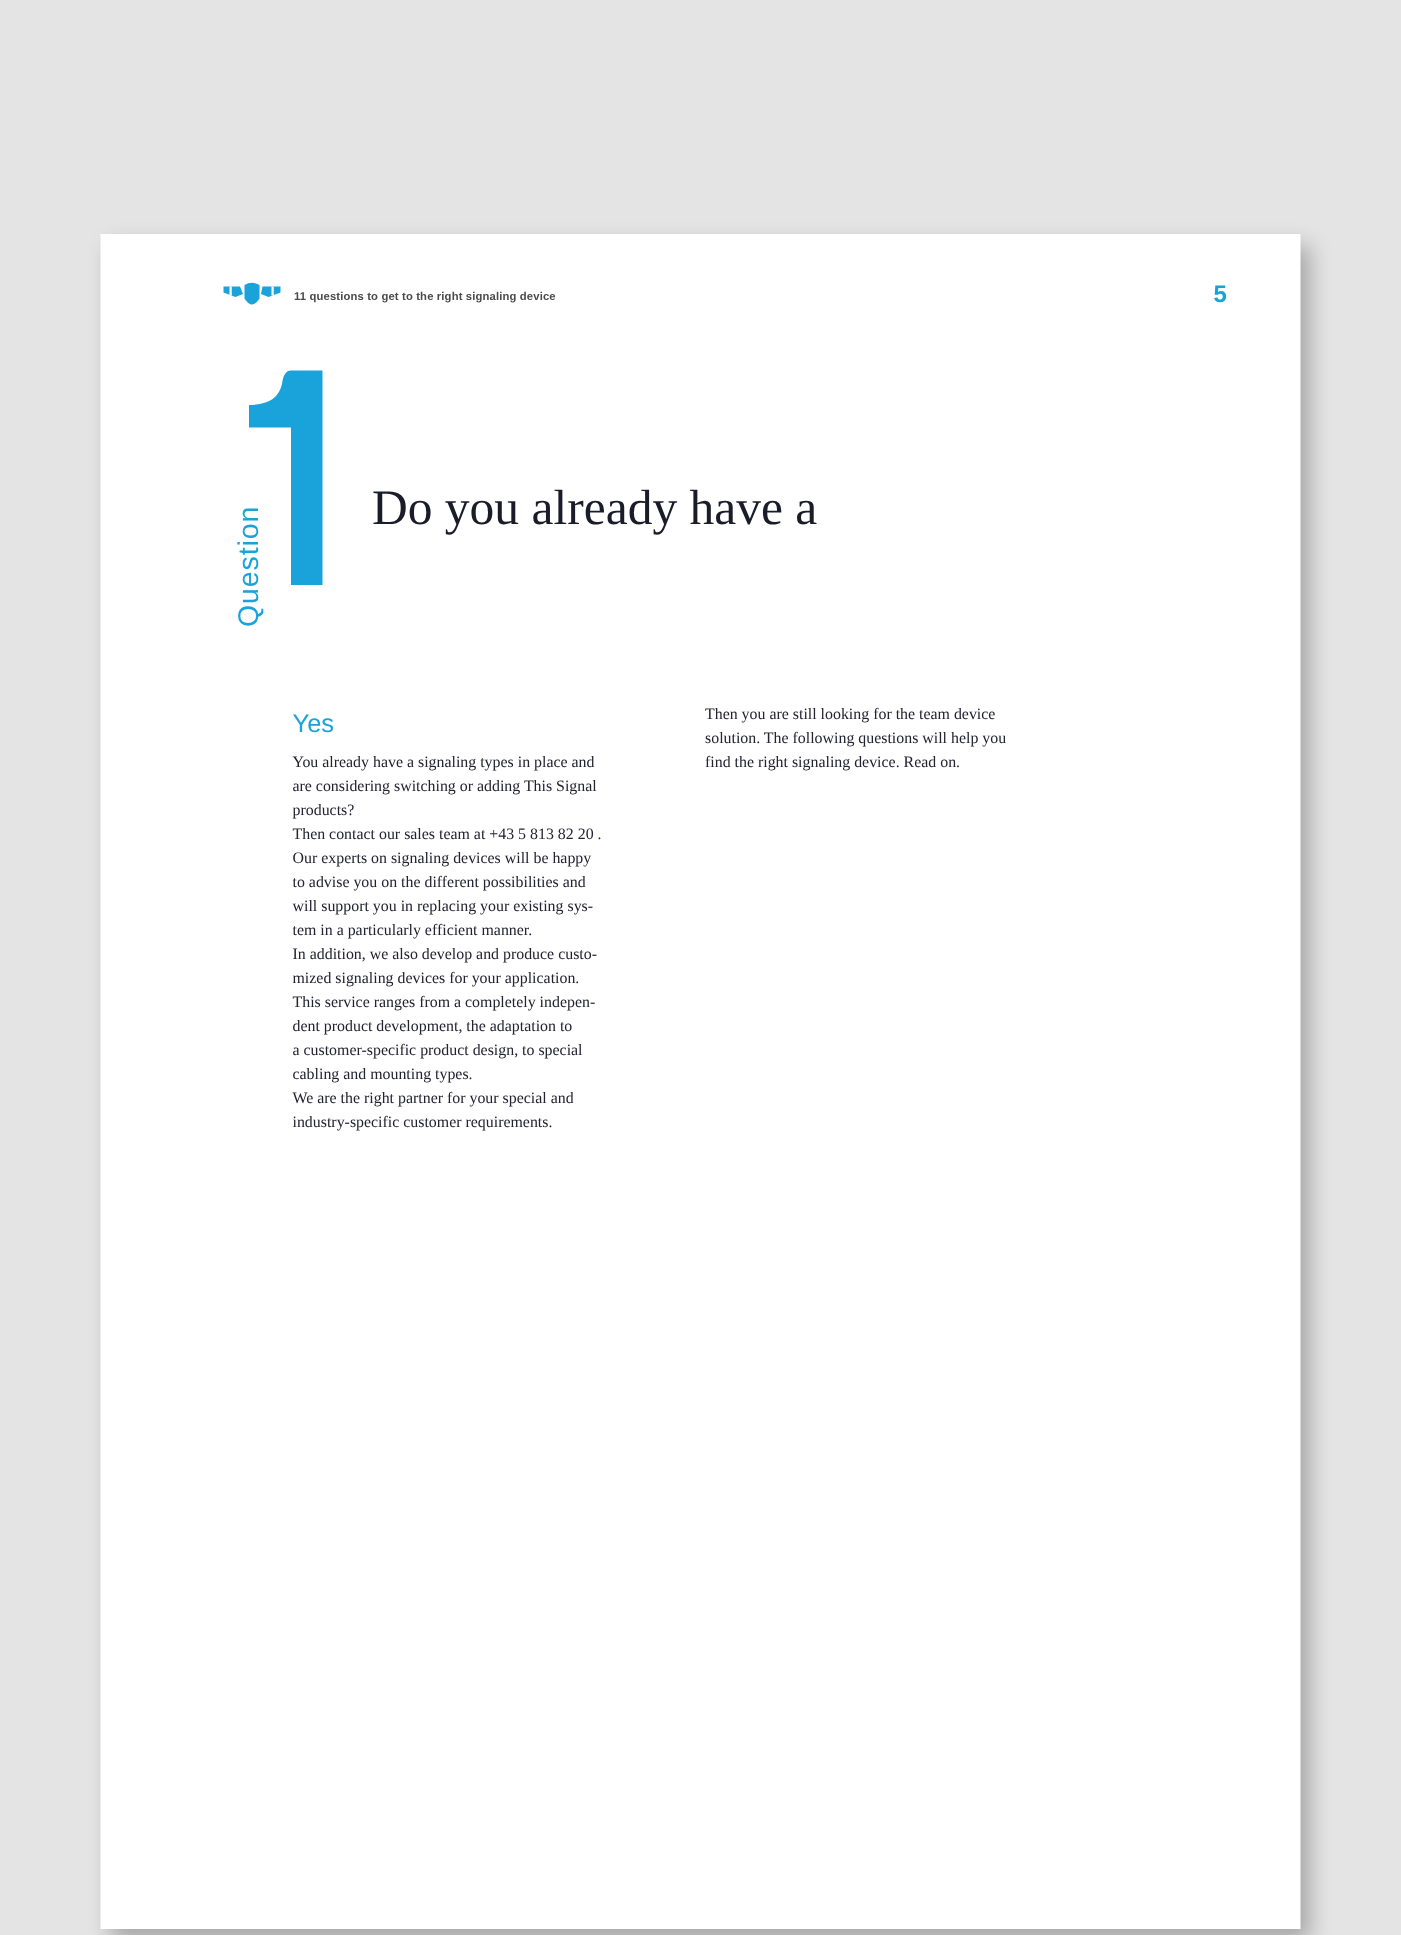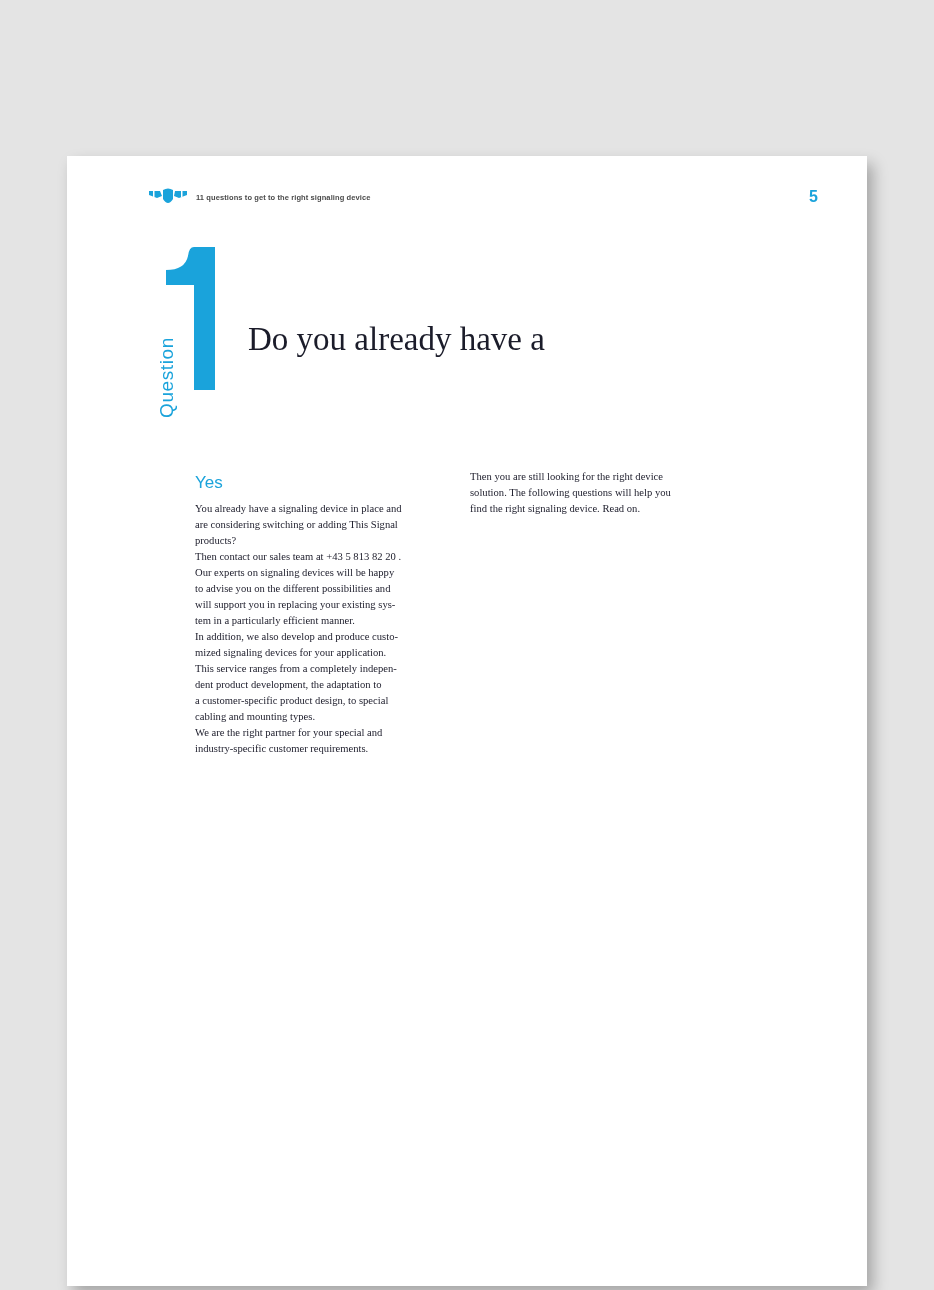"Then you are still looking" span { text: right -> team }
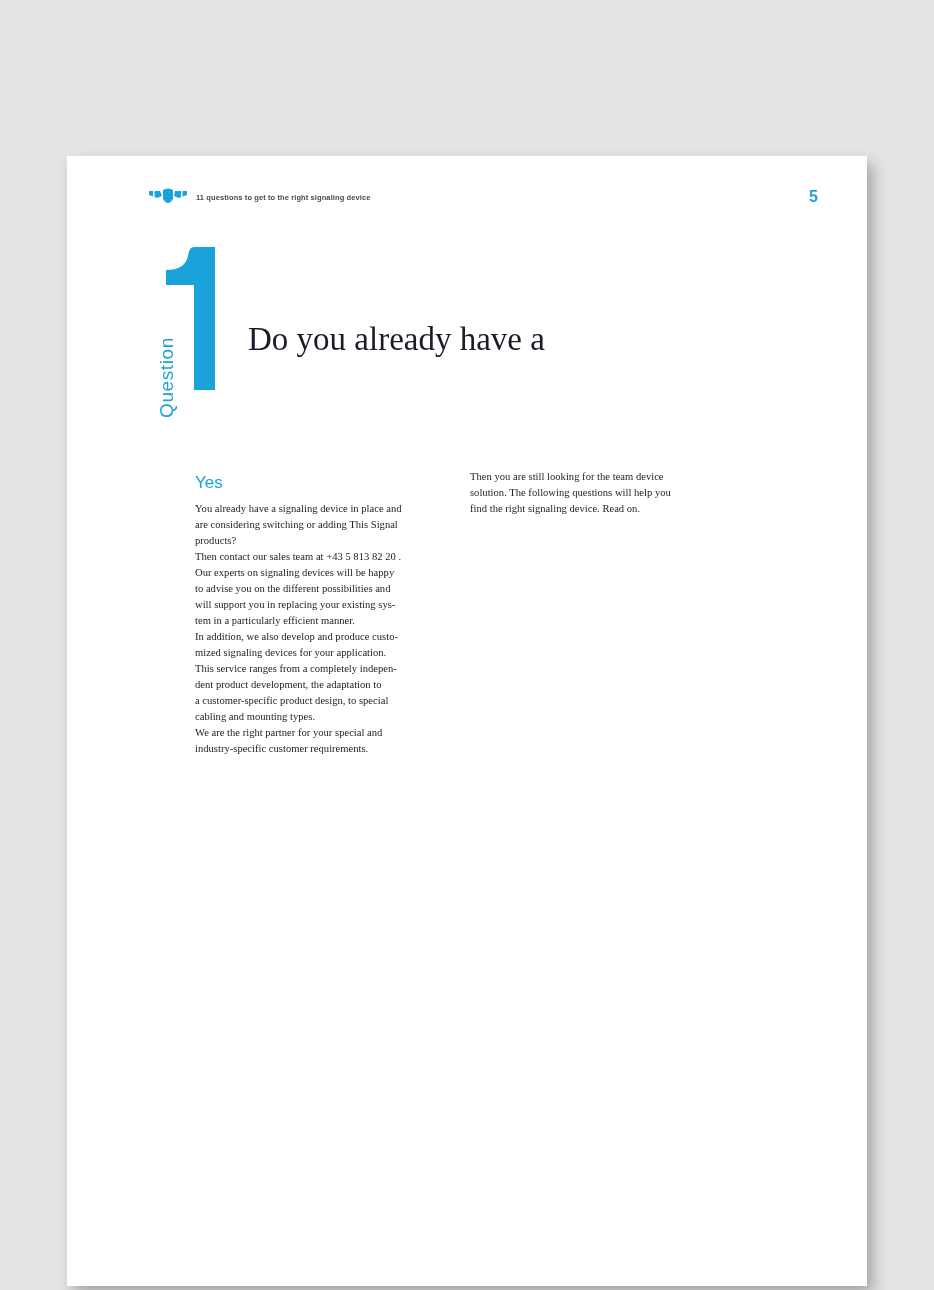"You already have a signaling" span { text: device -> types }
